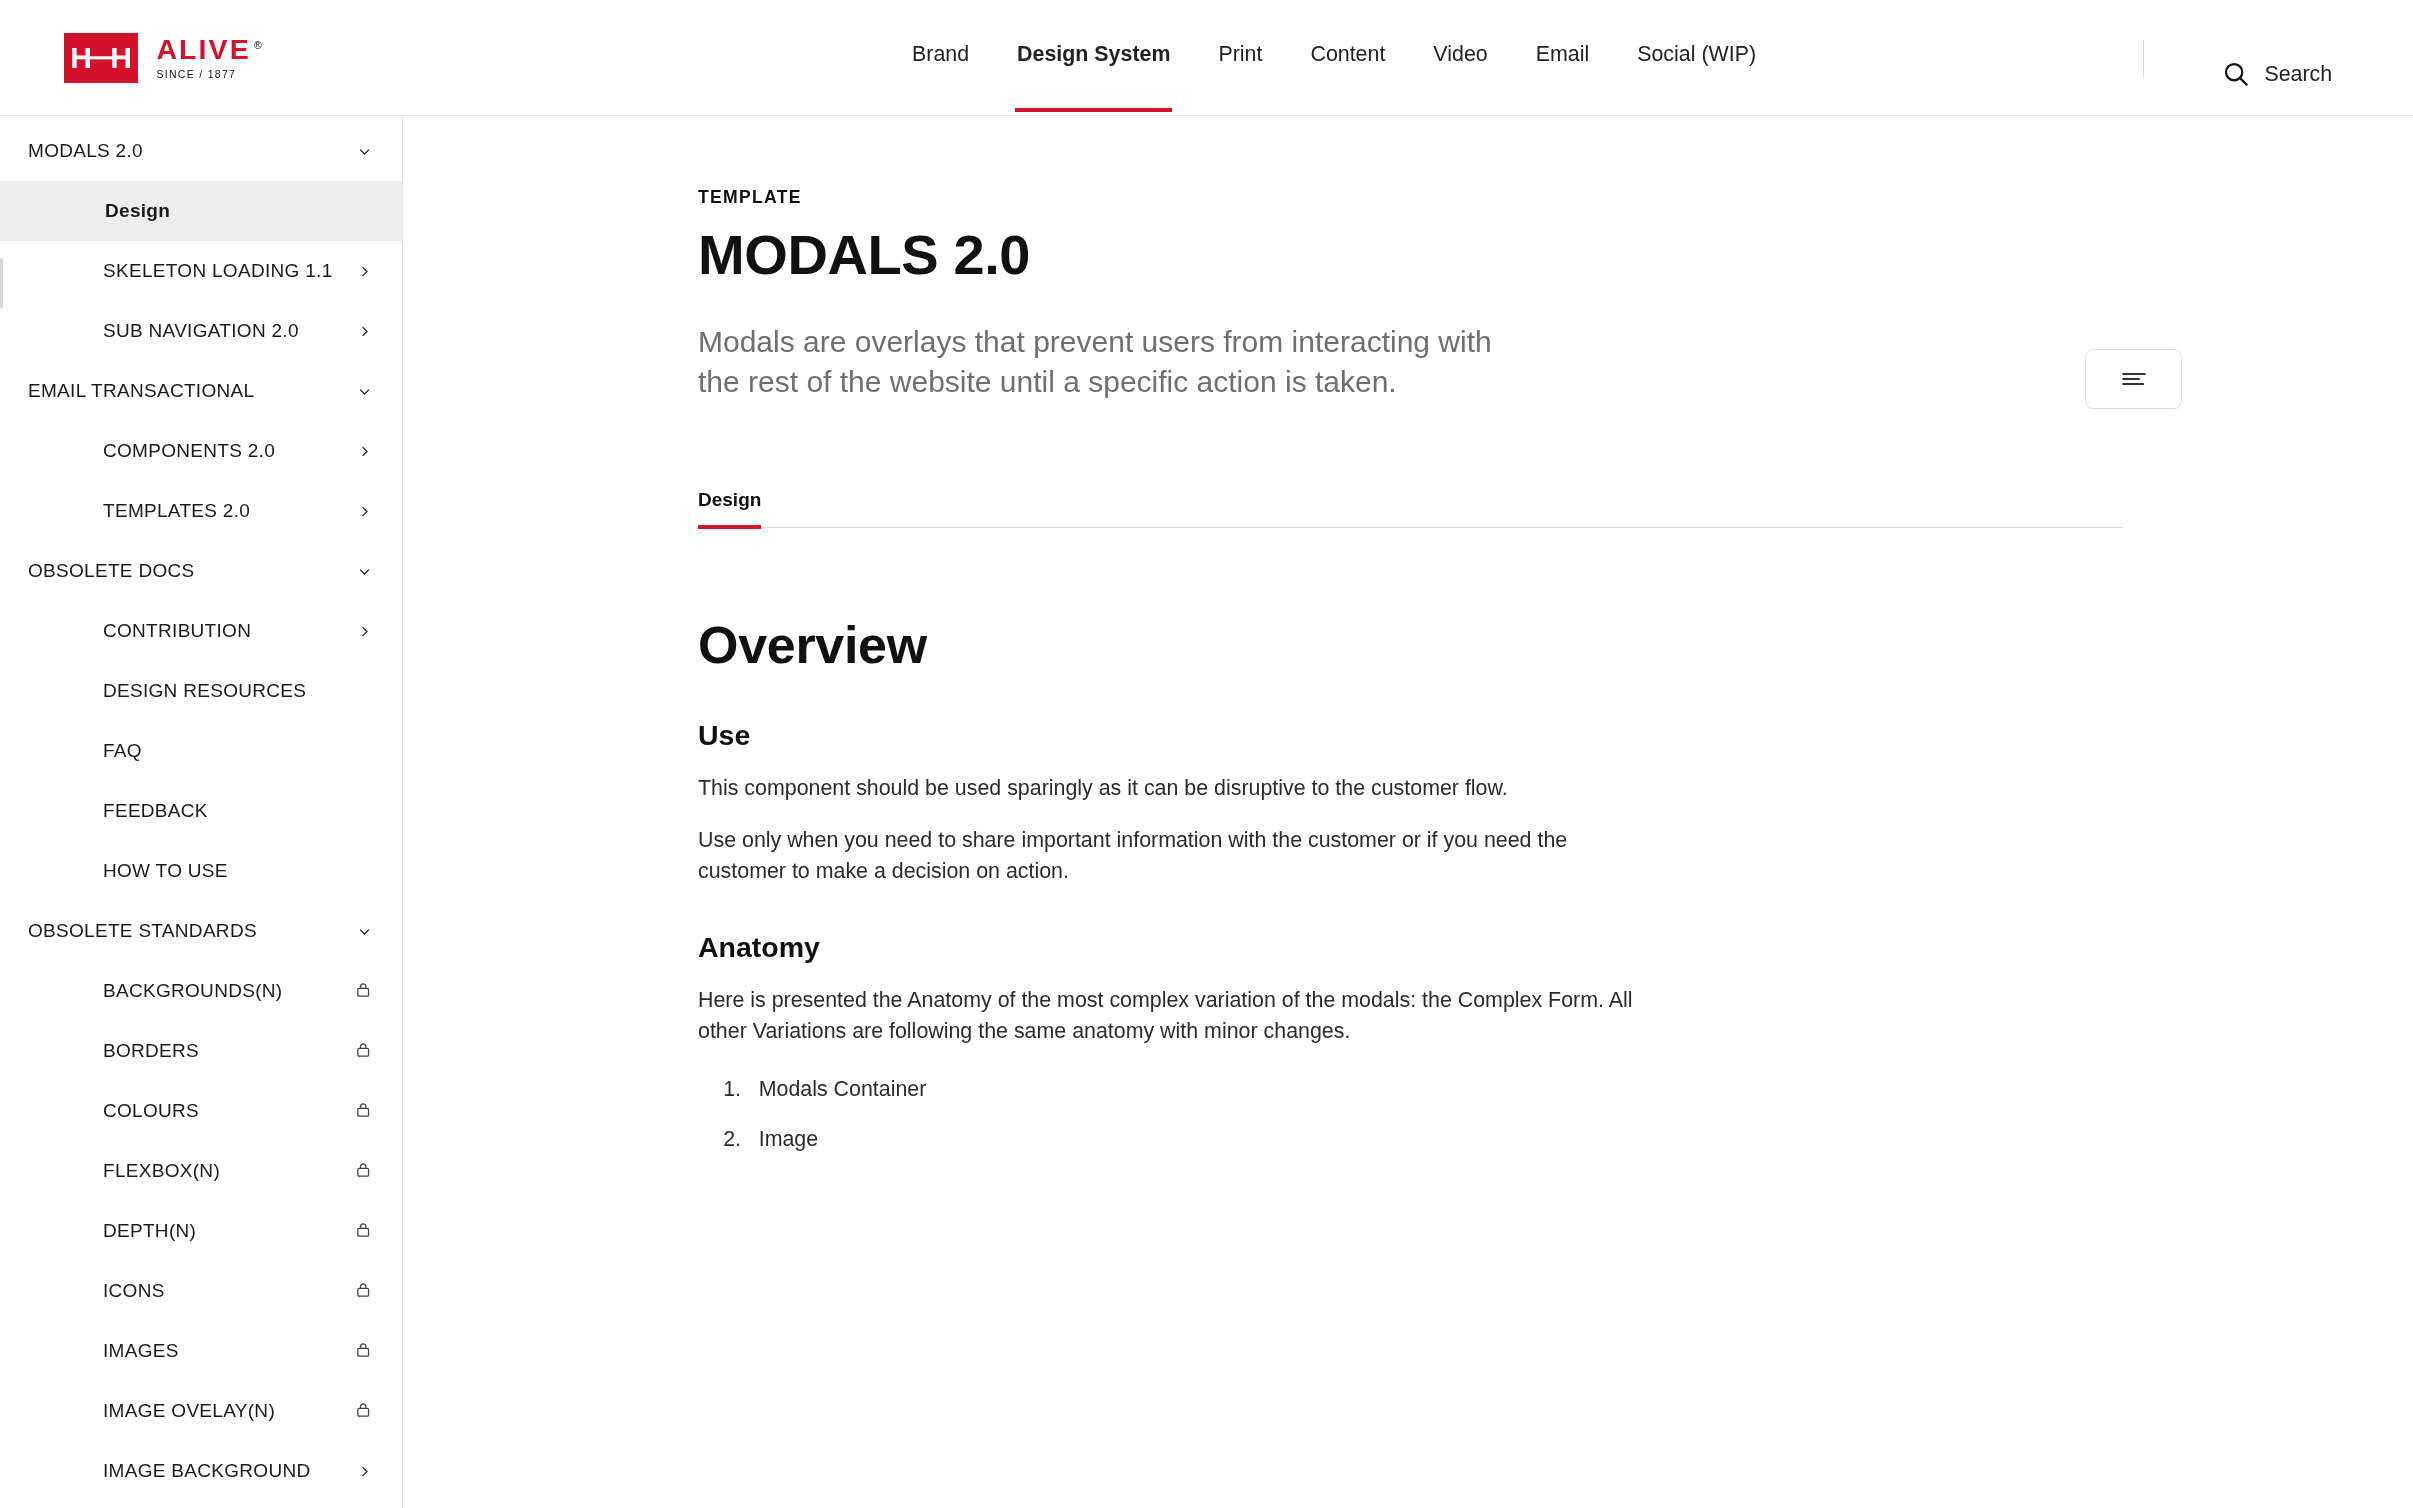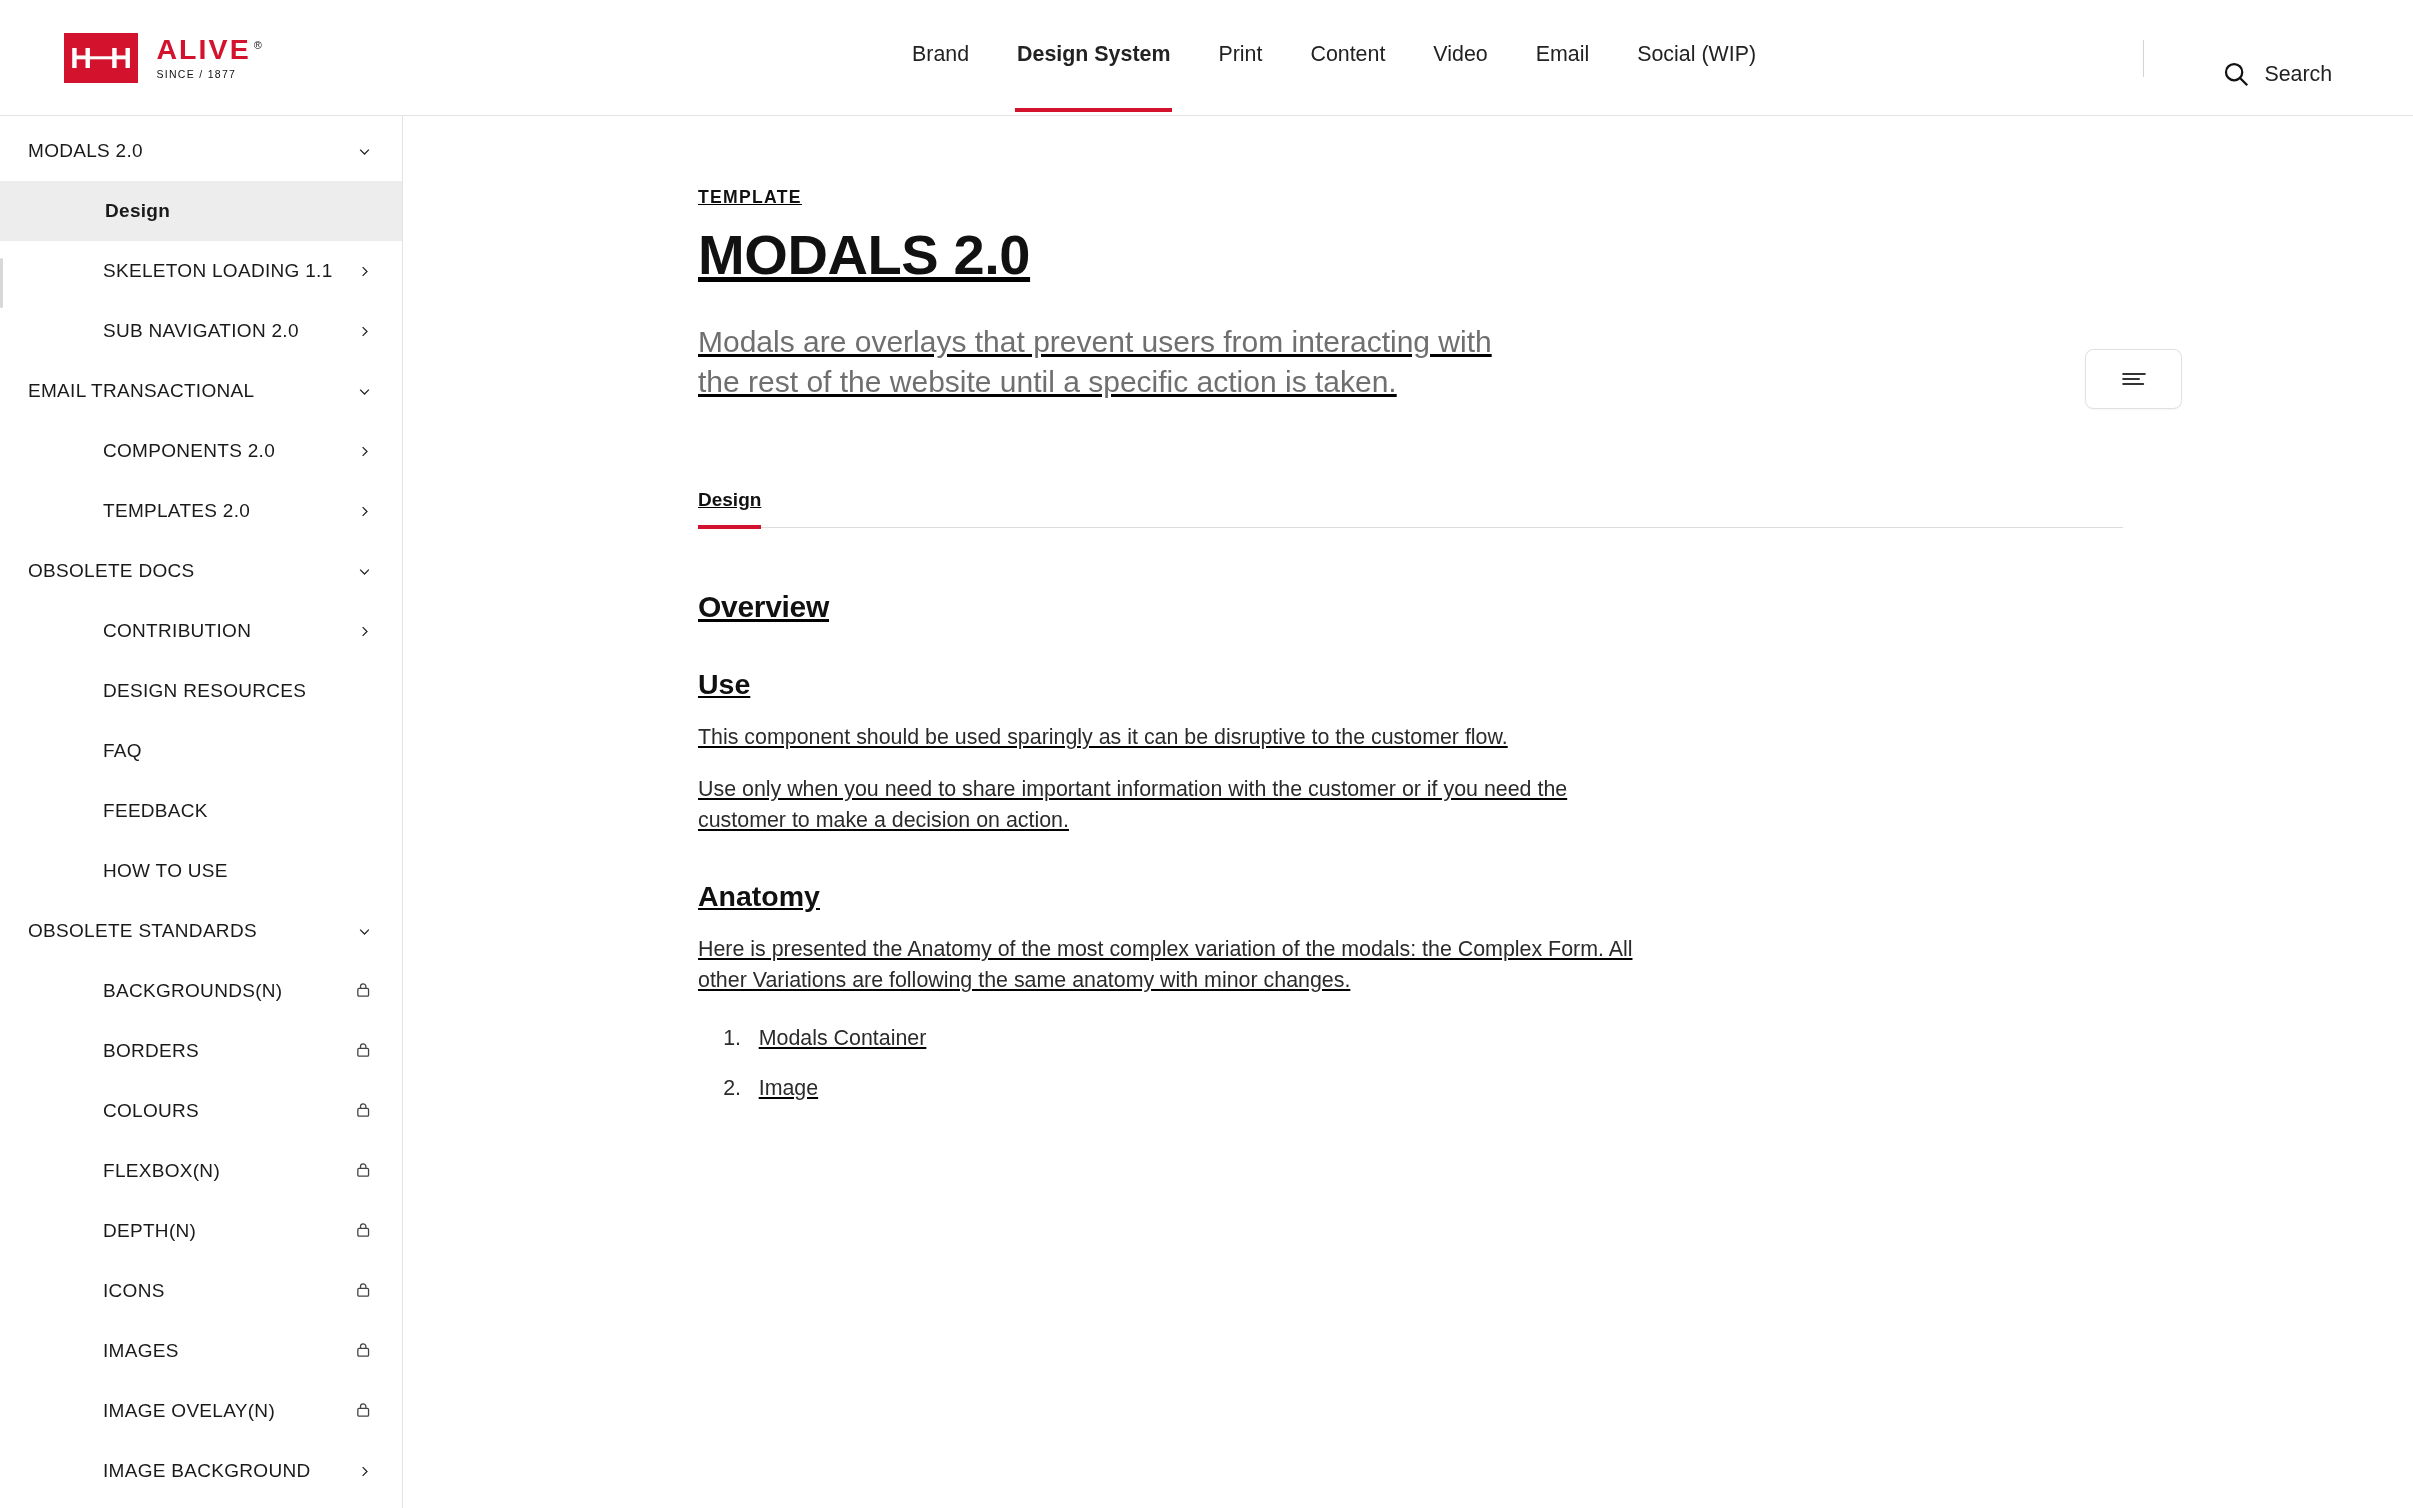"TEMPLATE" .content { text-decoration: underline -> none }
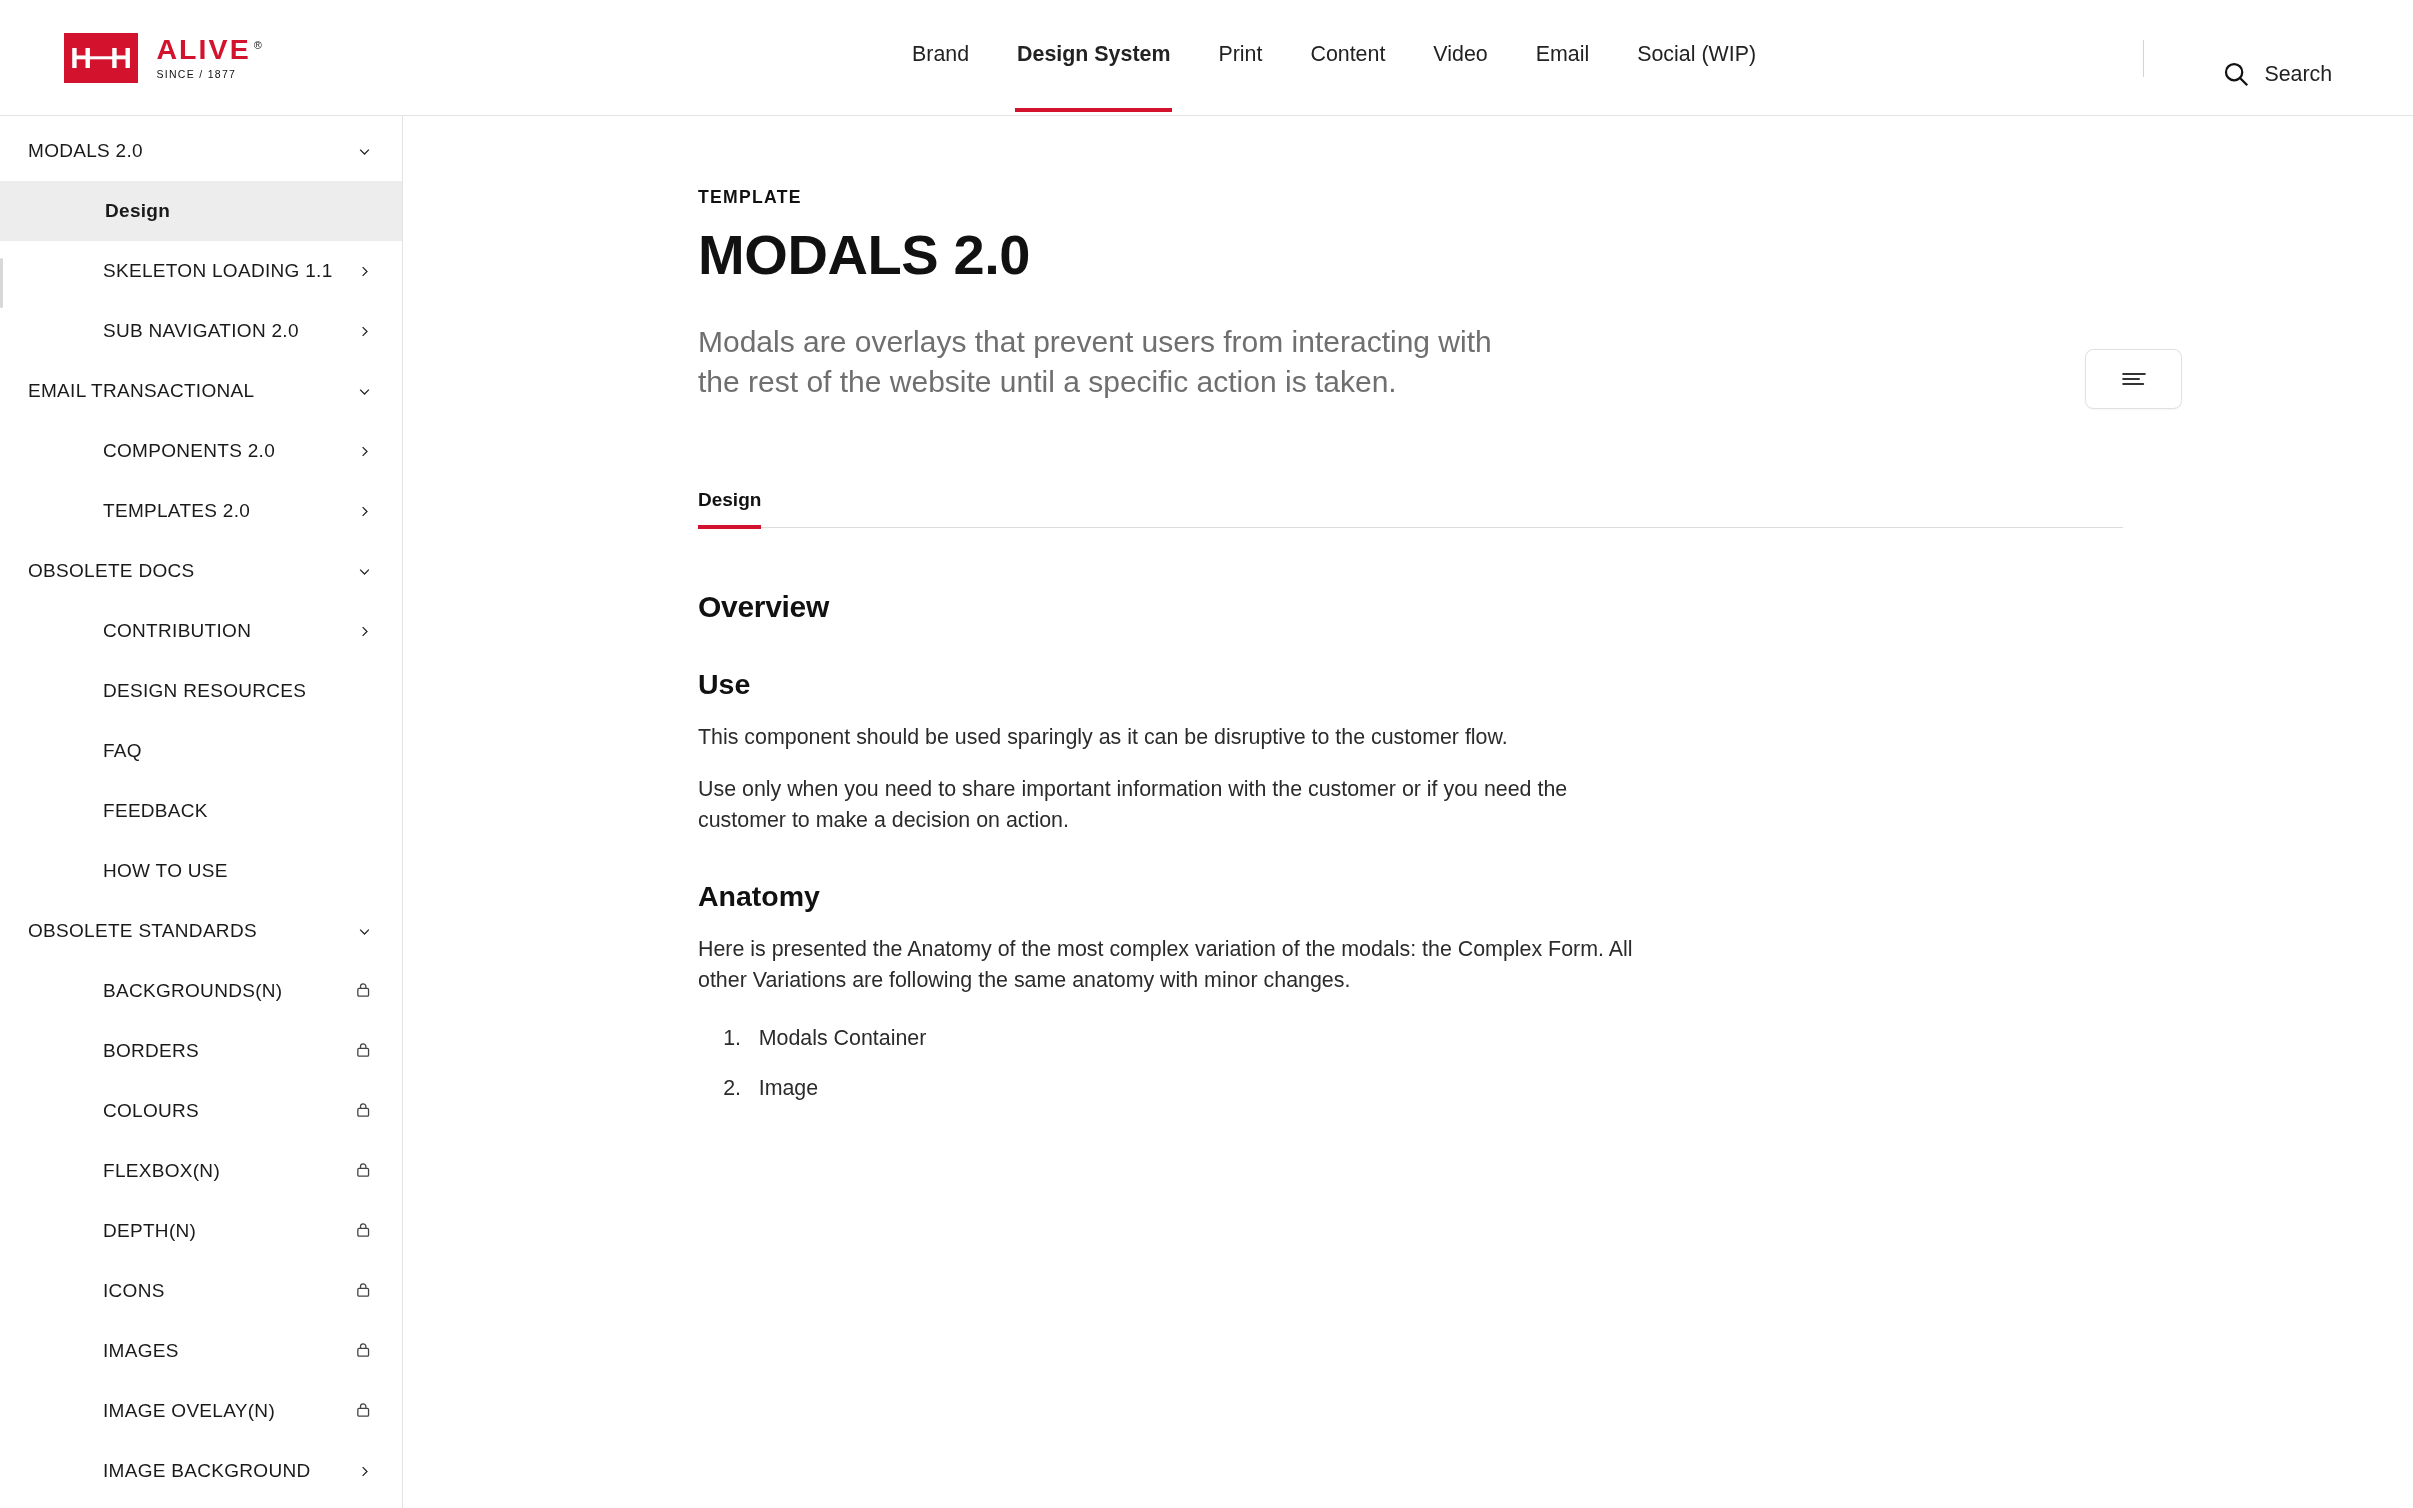"Overview" h2.sec { font-size: 30px -> 52px; margin-top: 62px -> 87px }
